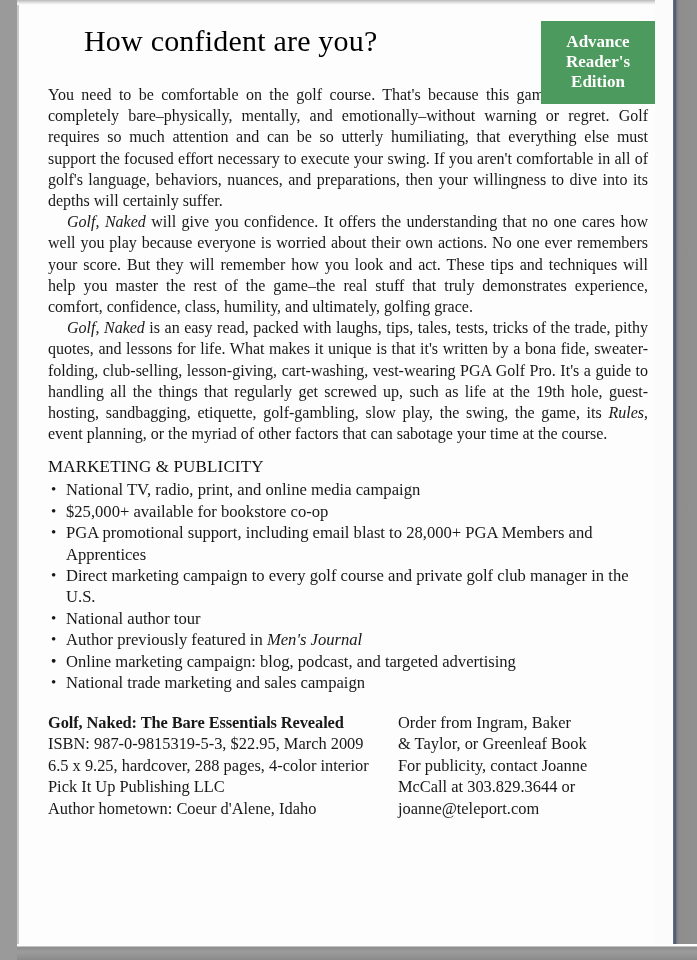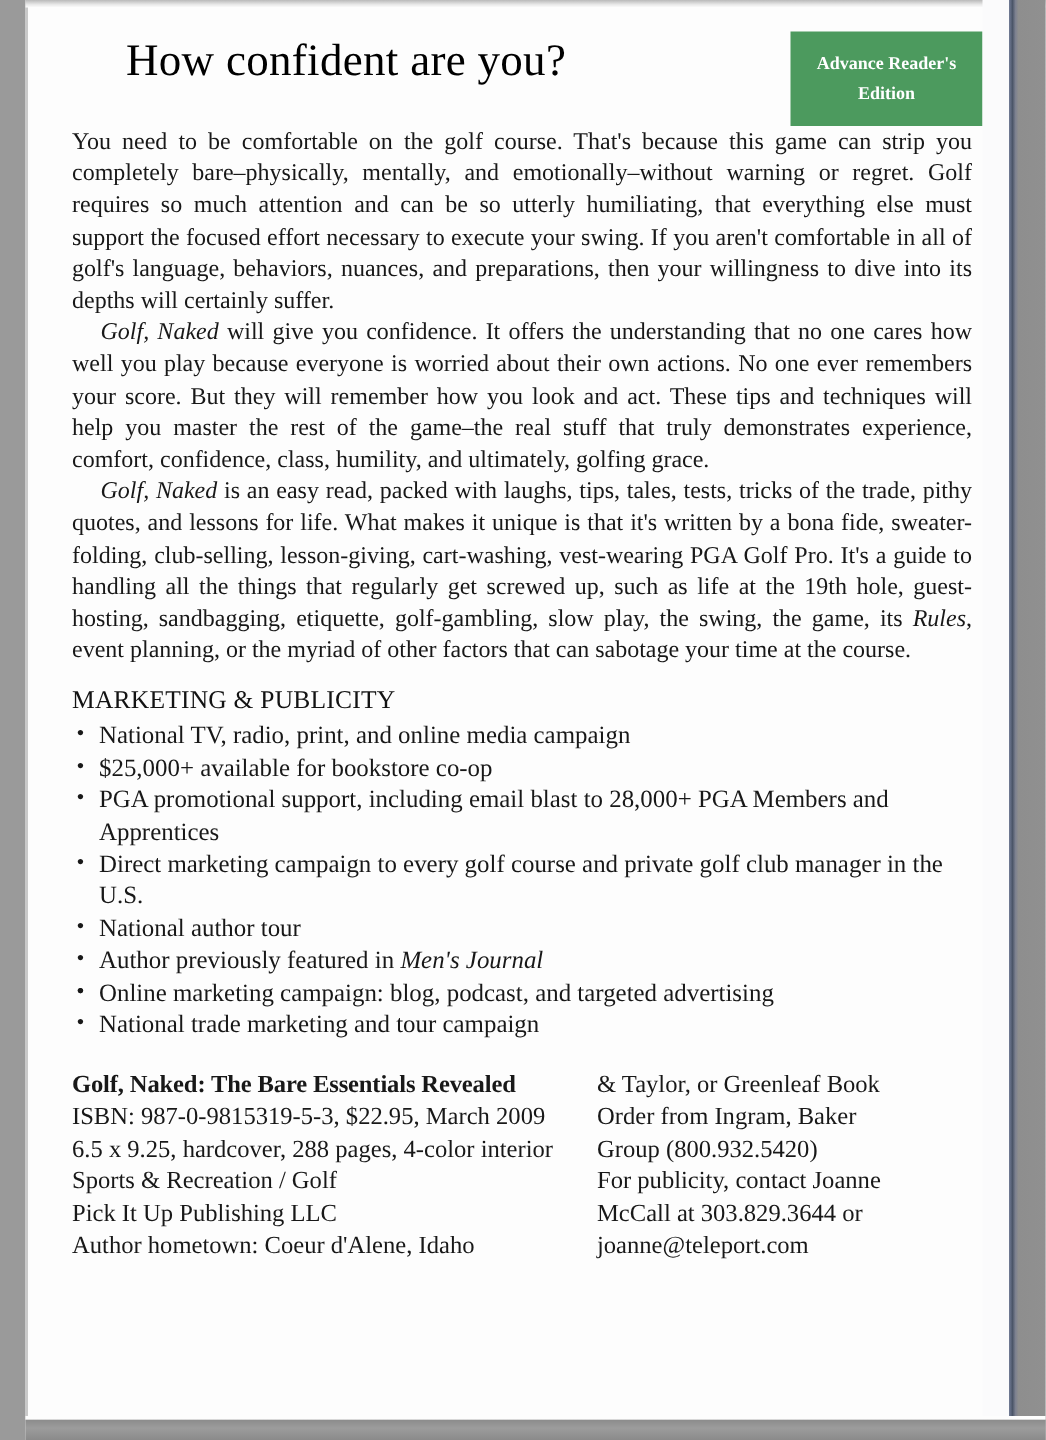"Advance Reader's" .badge { font-size: 12px -> 17px; width: 128px -> 114px }
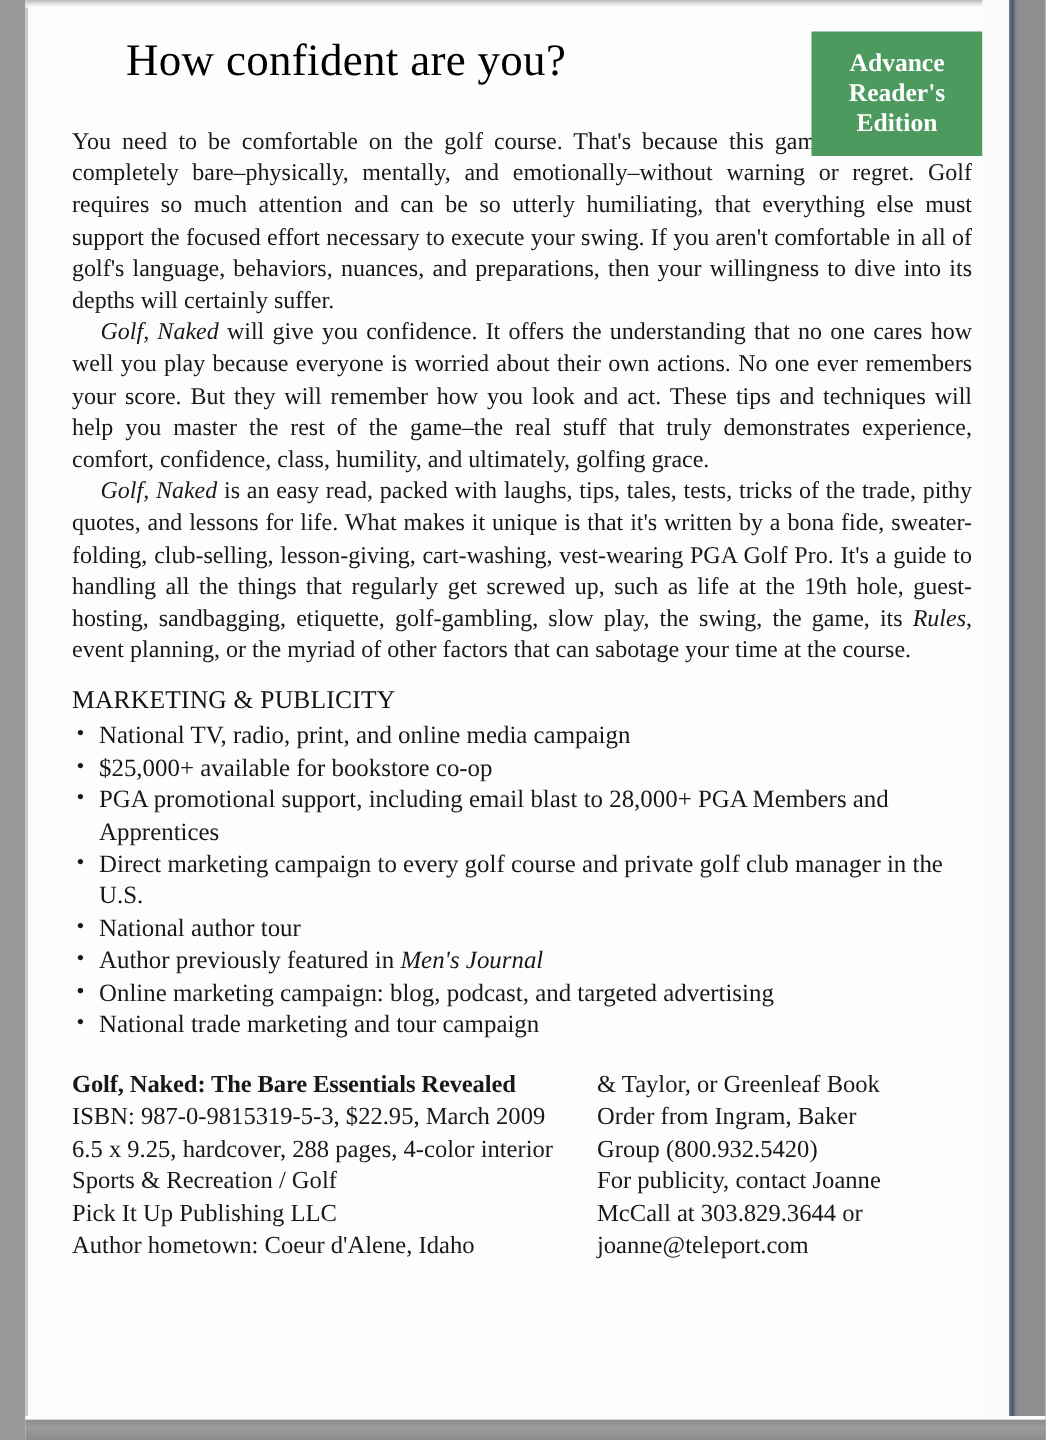"National trade marketing and tour" span { text: tour -> sales }
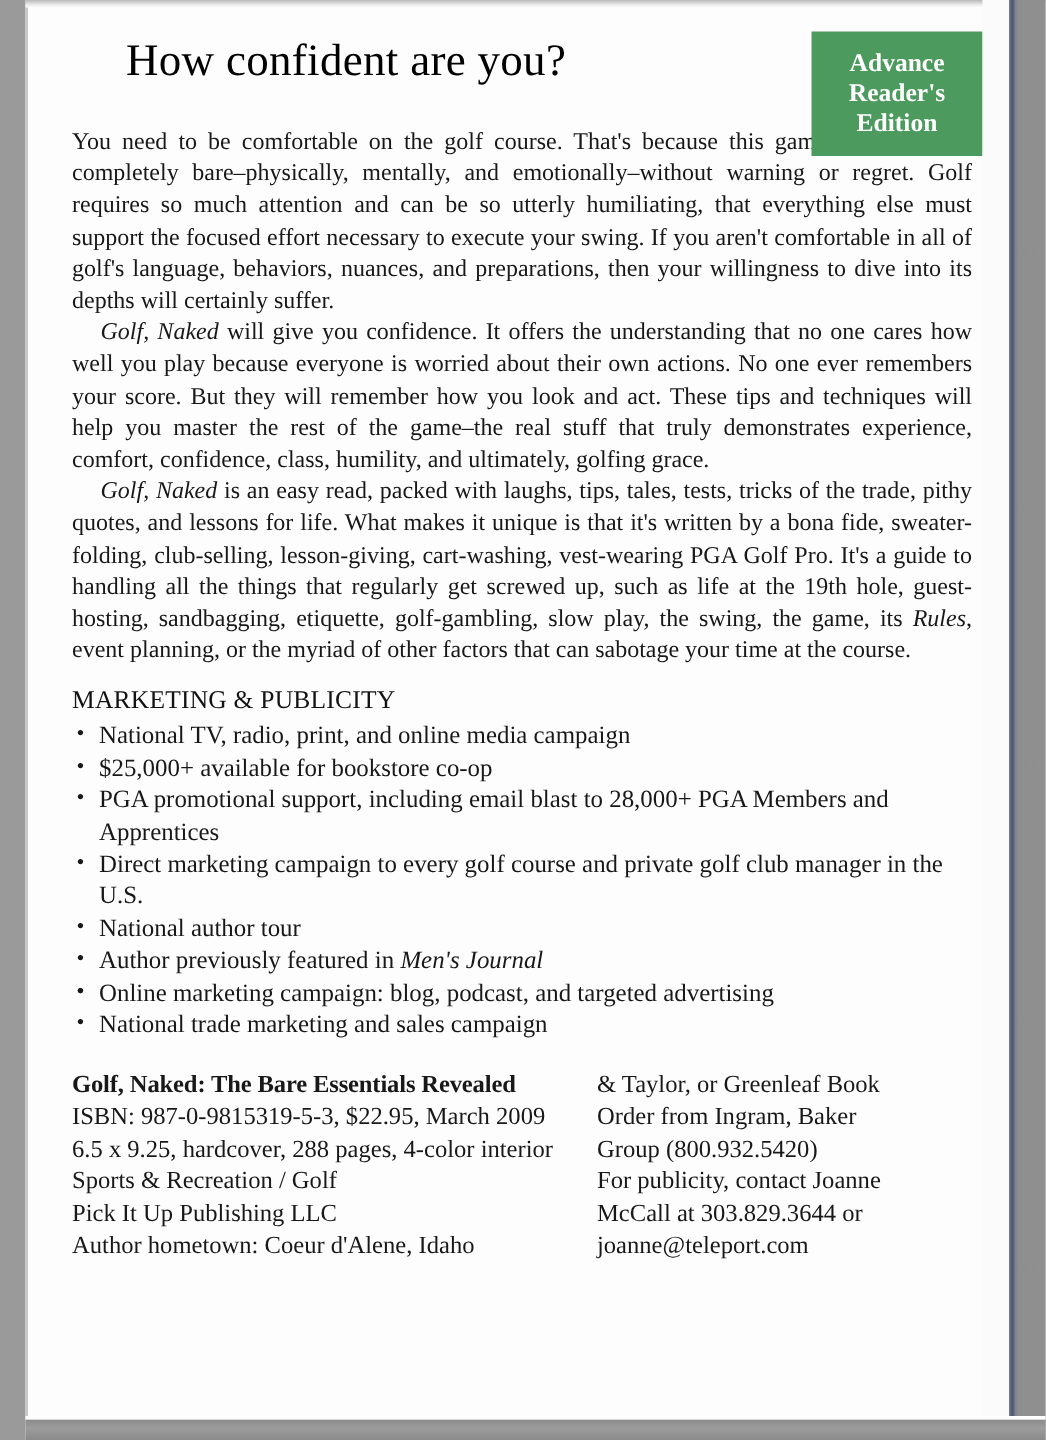"& Taylor, or Greenleaf Book" div.fline { order: before "Order from Ingram, Baker" -> after "Order from Ingram, Baker" }
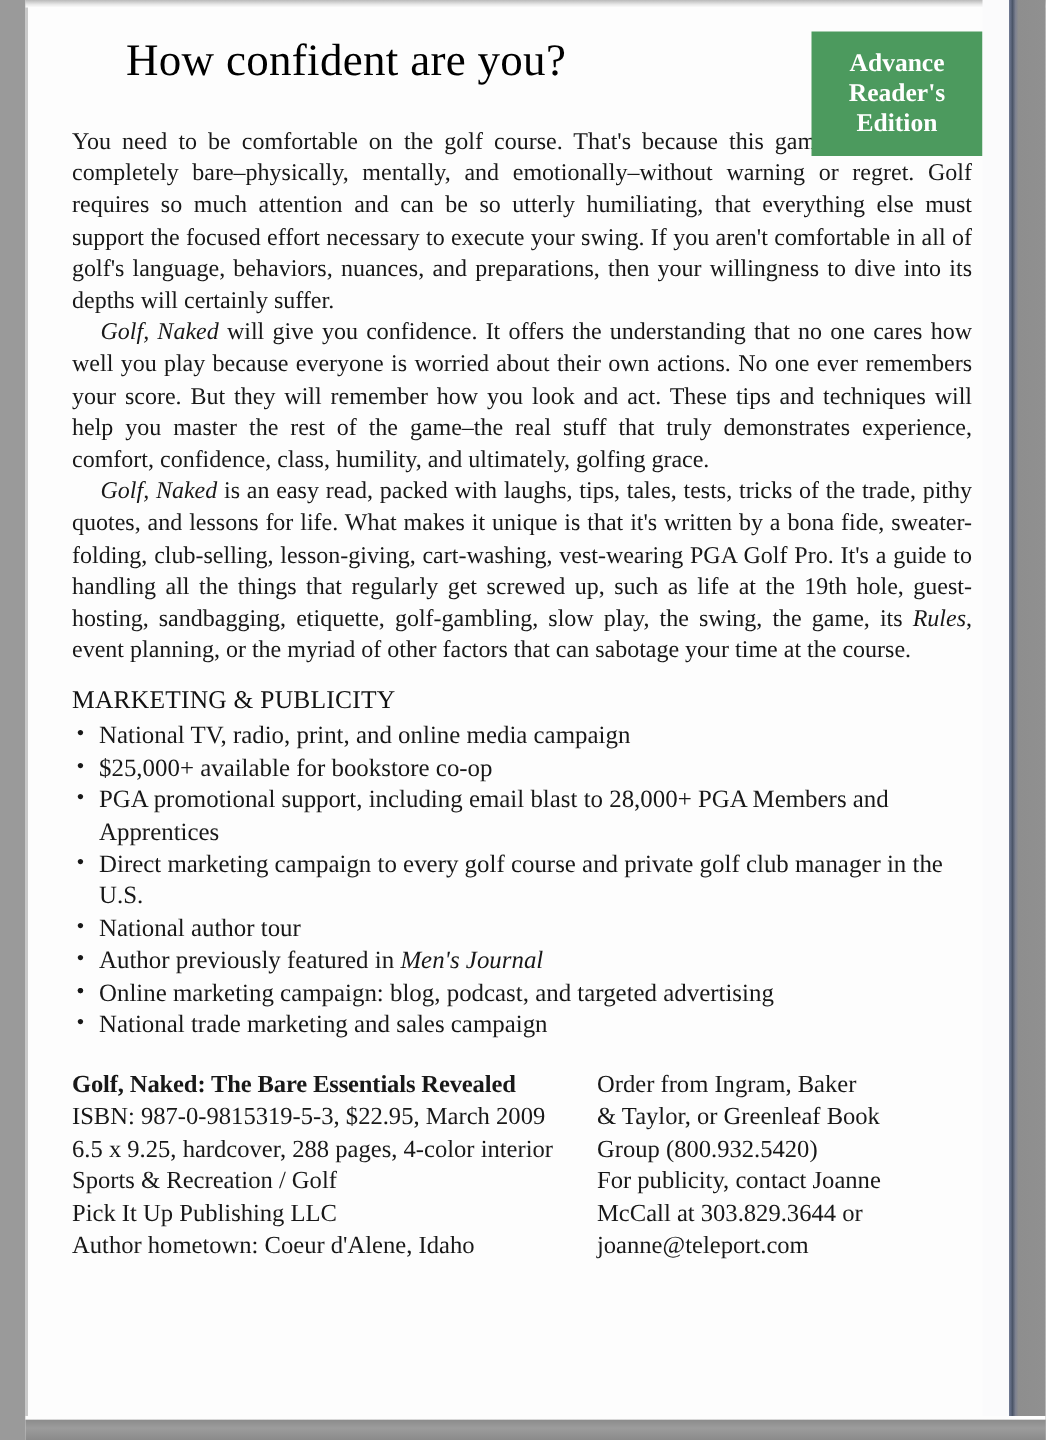"Group (800.932.5420)" div.fline { html: <div>Group (800.932.5420)</div> -> none }
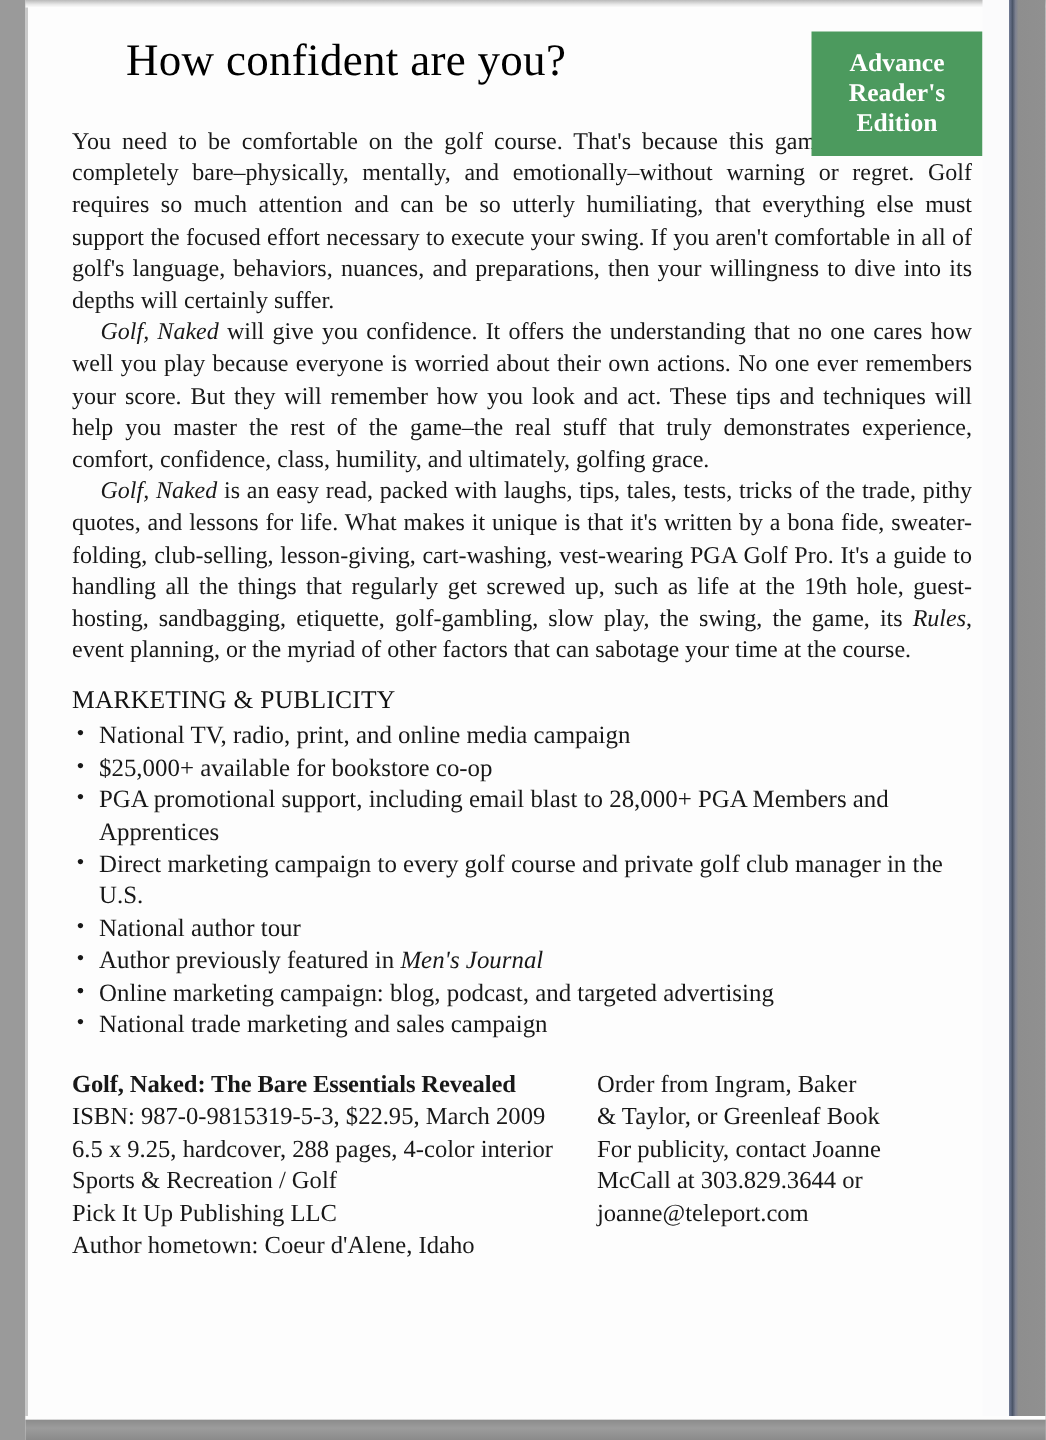"Sports & Recreation / Golf" div.fline { html: <div>Sports &amp; Recreation / Golf</div> -> none }
